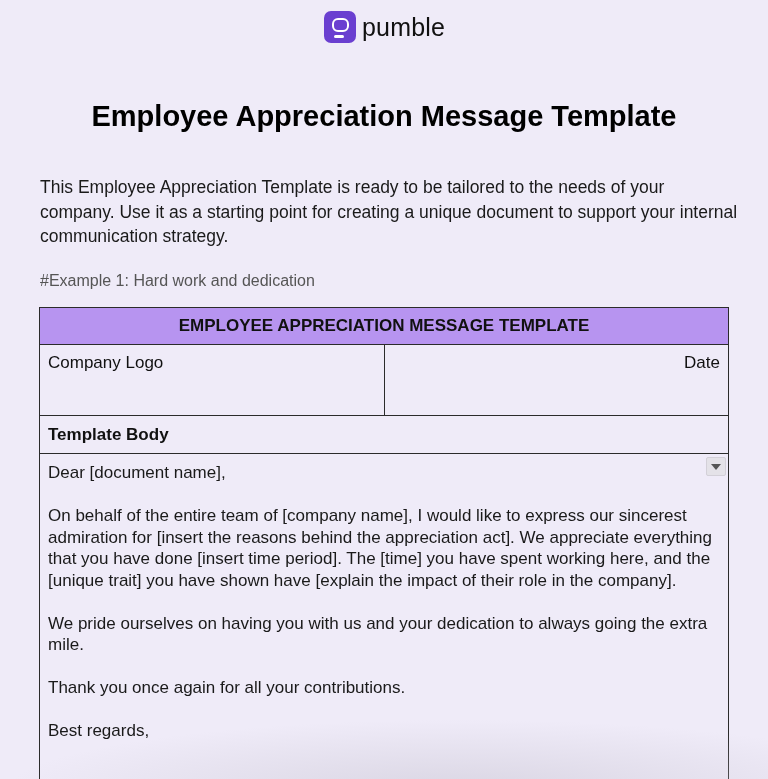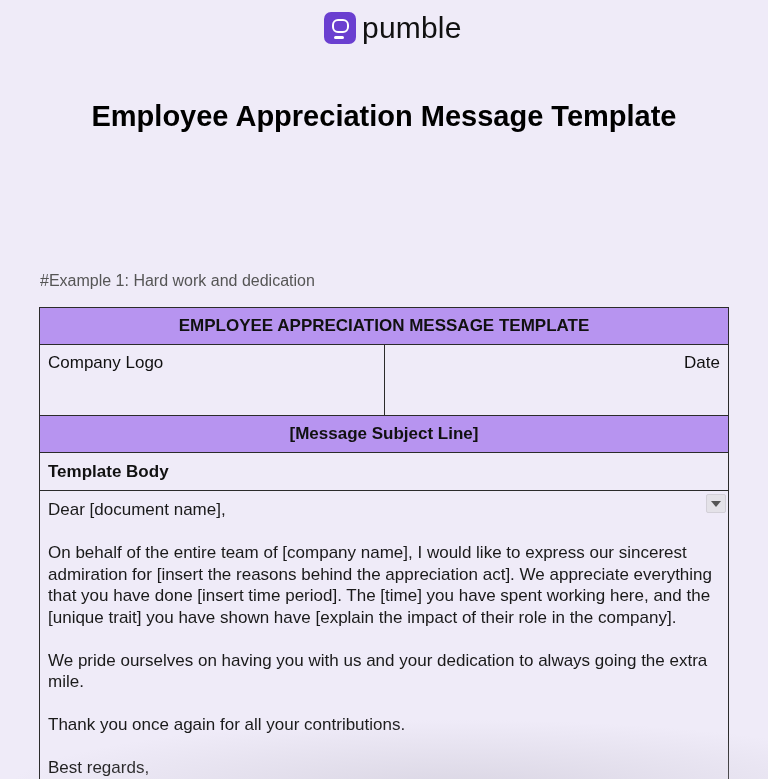"pumble" .brand-name { font-size: 30px -> 25px }
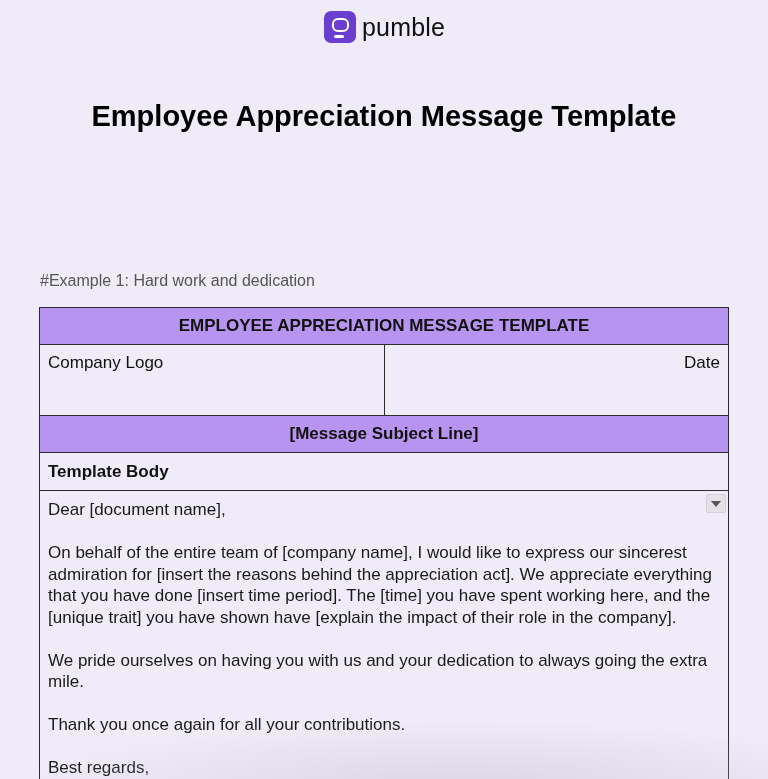"This Employee Appreciation Template is" p.intro { html: none -> <p>This Employee Appreciation Template is ready to be tailored to the needs of your company. Use it as a starting point for creating a unique document to support your internal communication strategy.</p> }
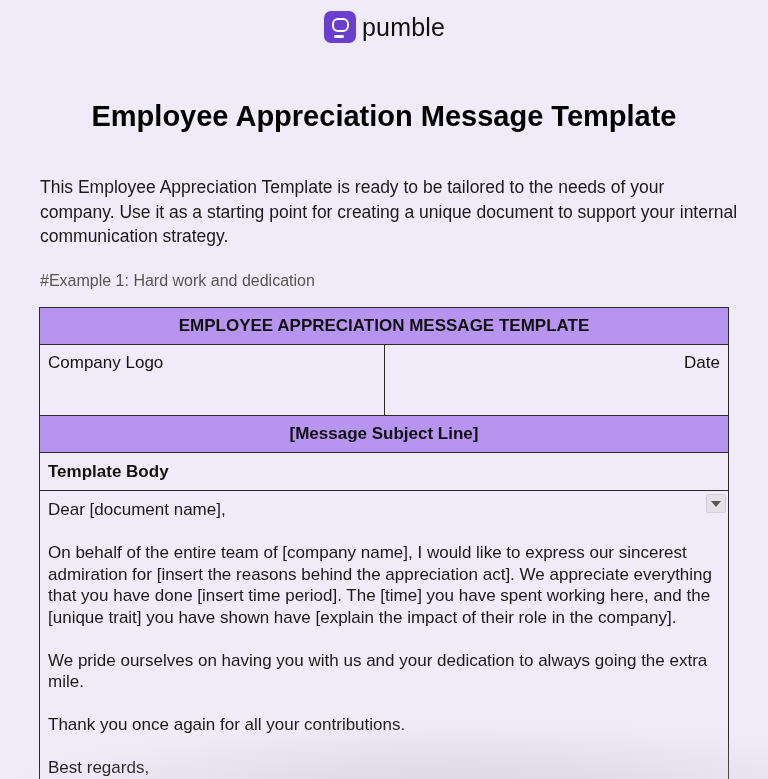"[Message Subject Line]" tr { html: <tr> <td>[Message Subject Line]</td> </tr> -> none }
